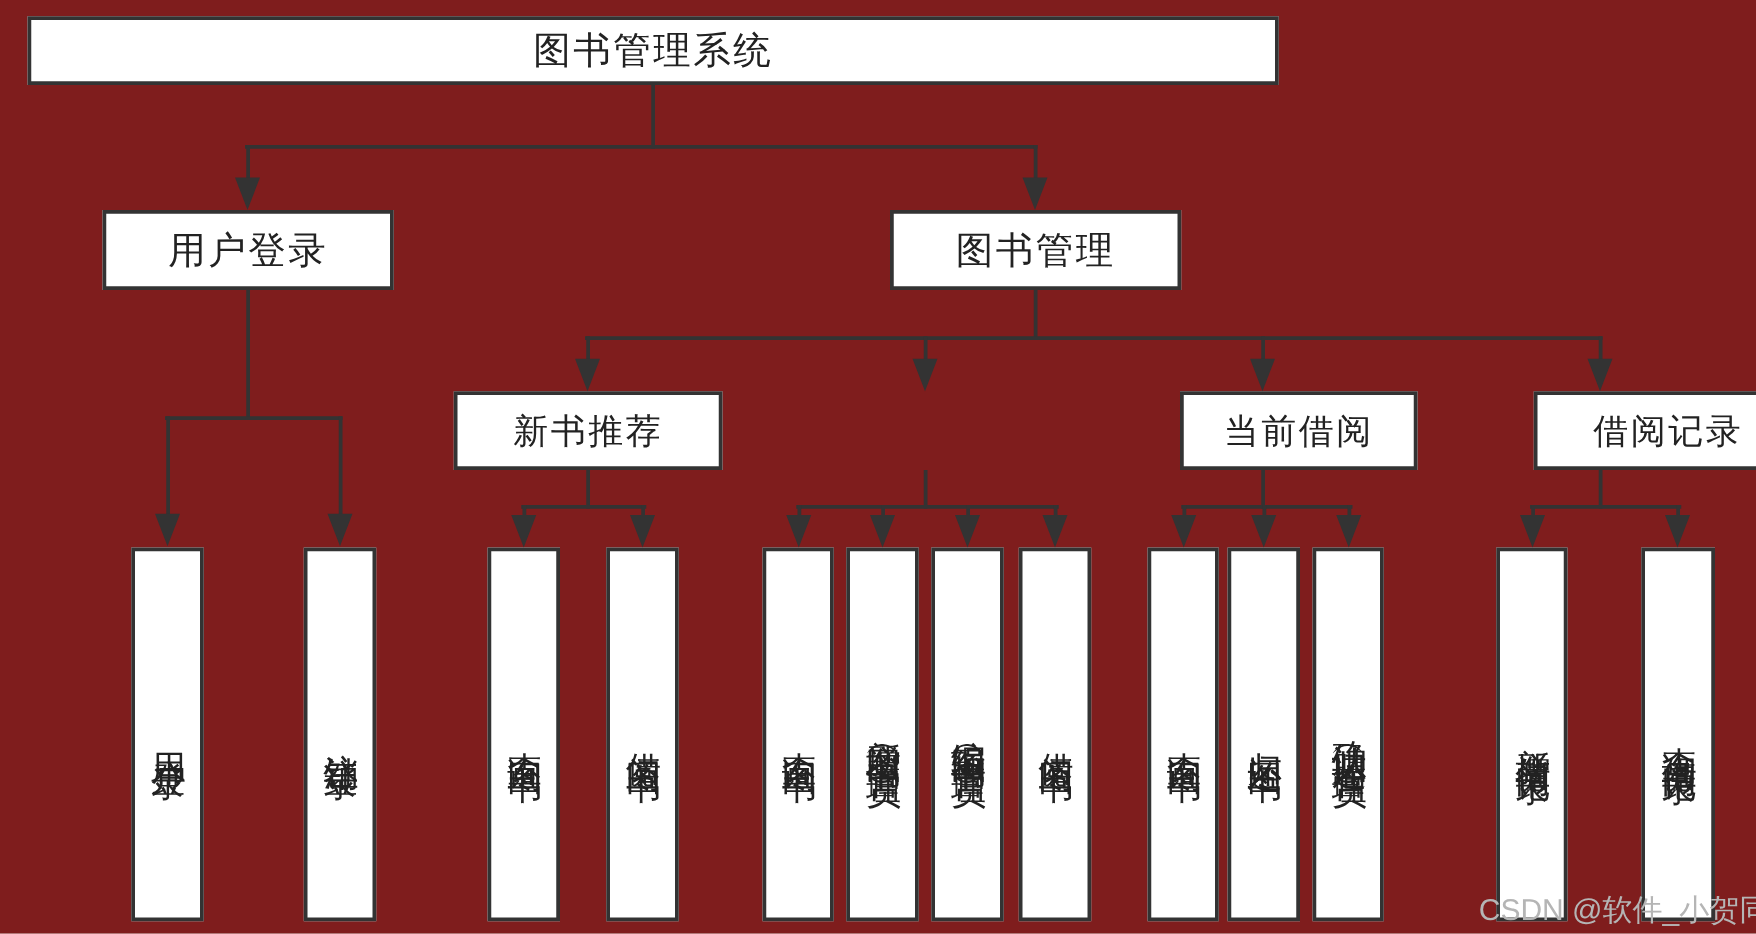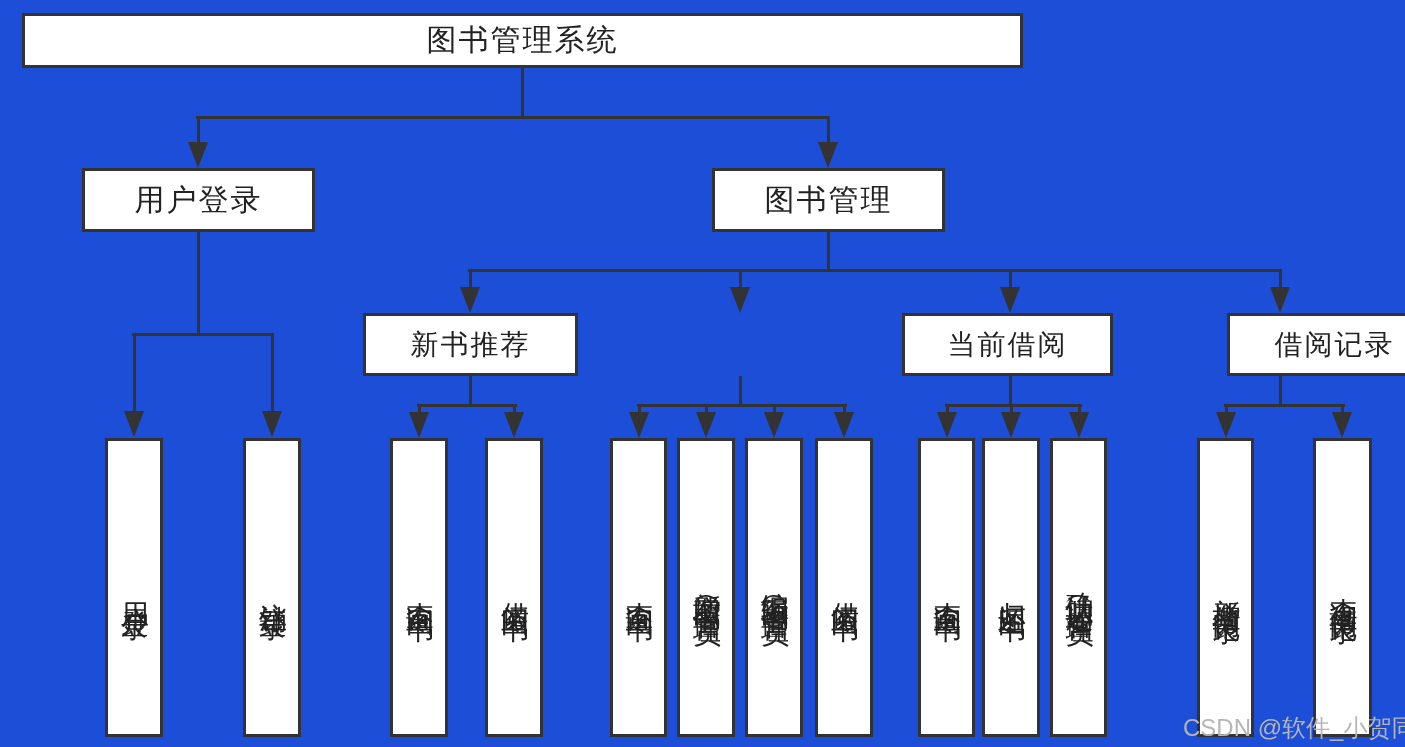"图书管理系统" .stage { background: #1d4ed8 -> #7f1d1d }
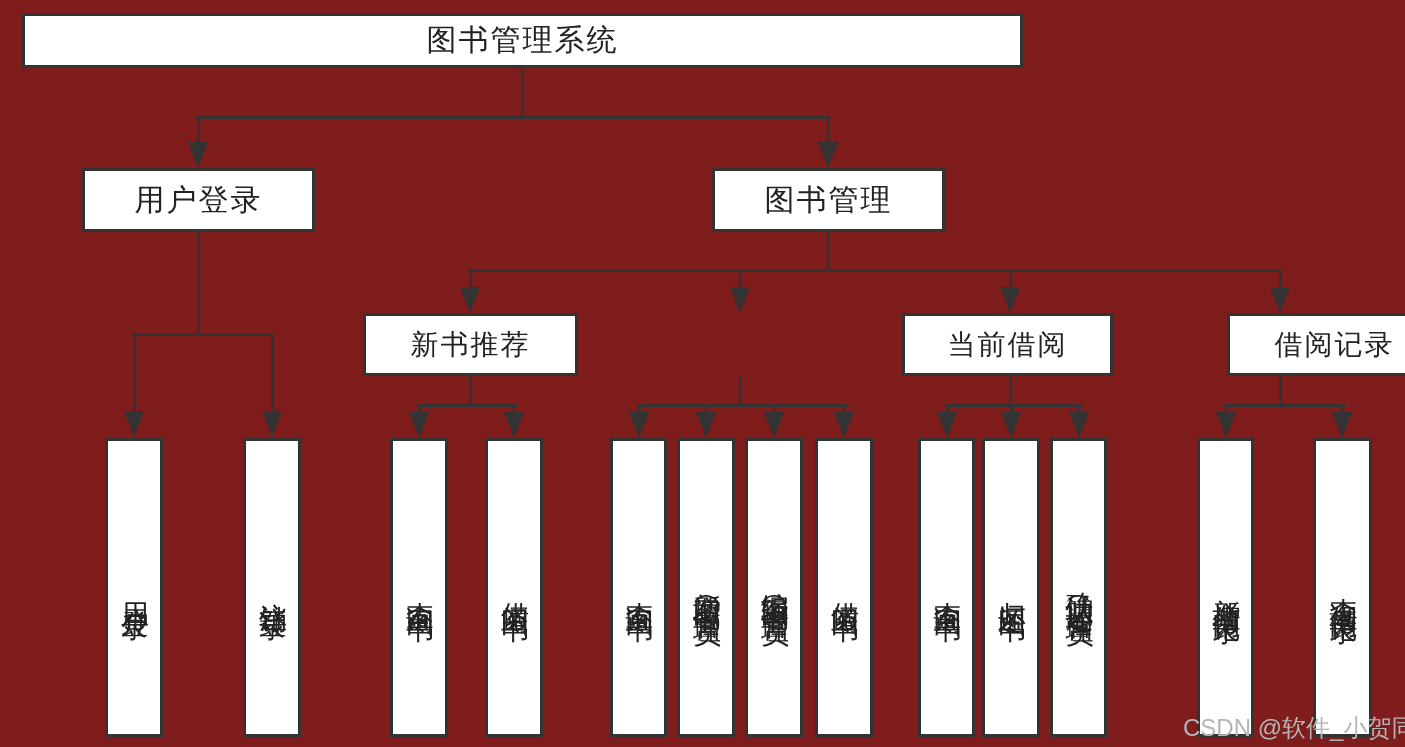"当前借阅" div.node { left: 902px -> 944px; width: 211px -> 190px }
